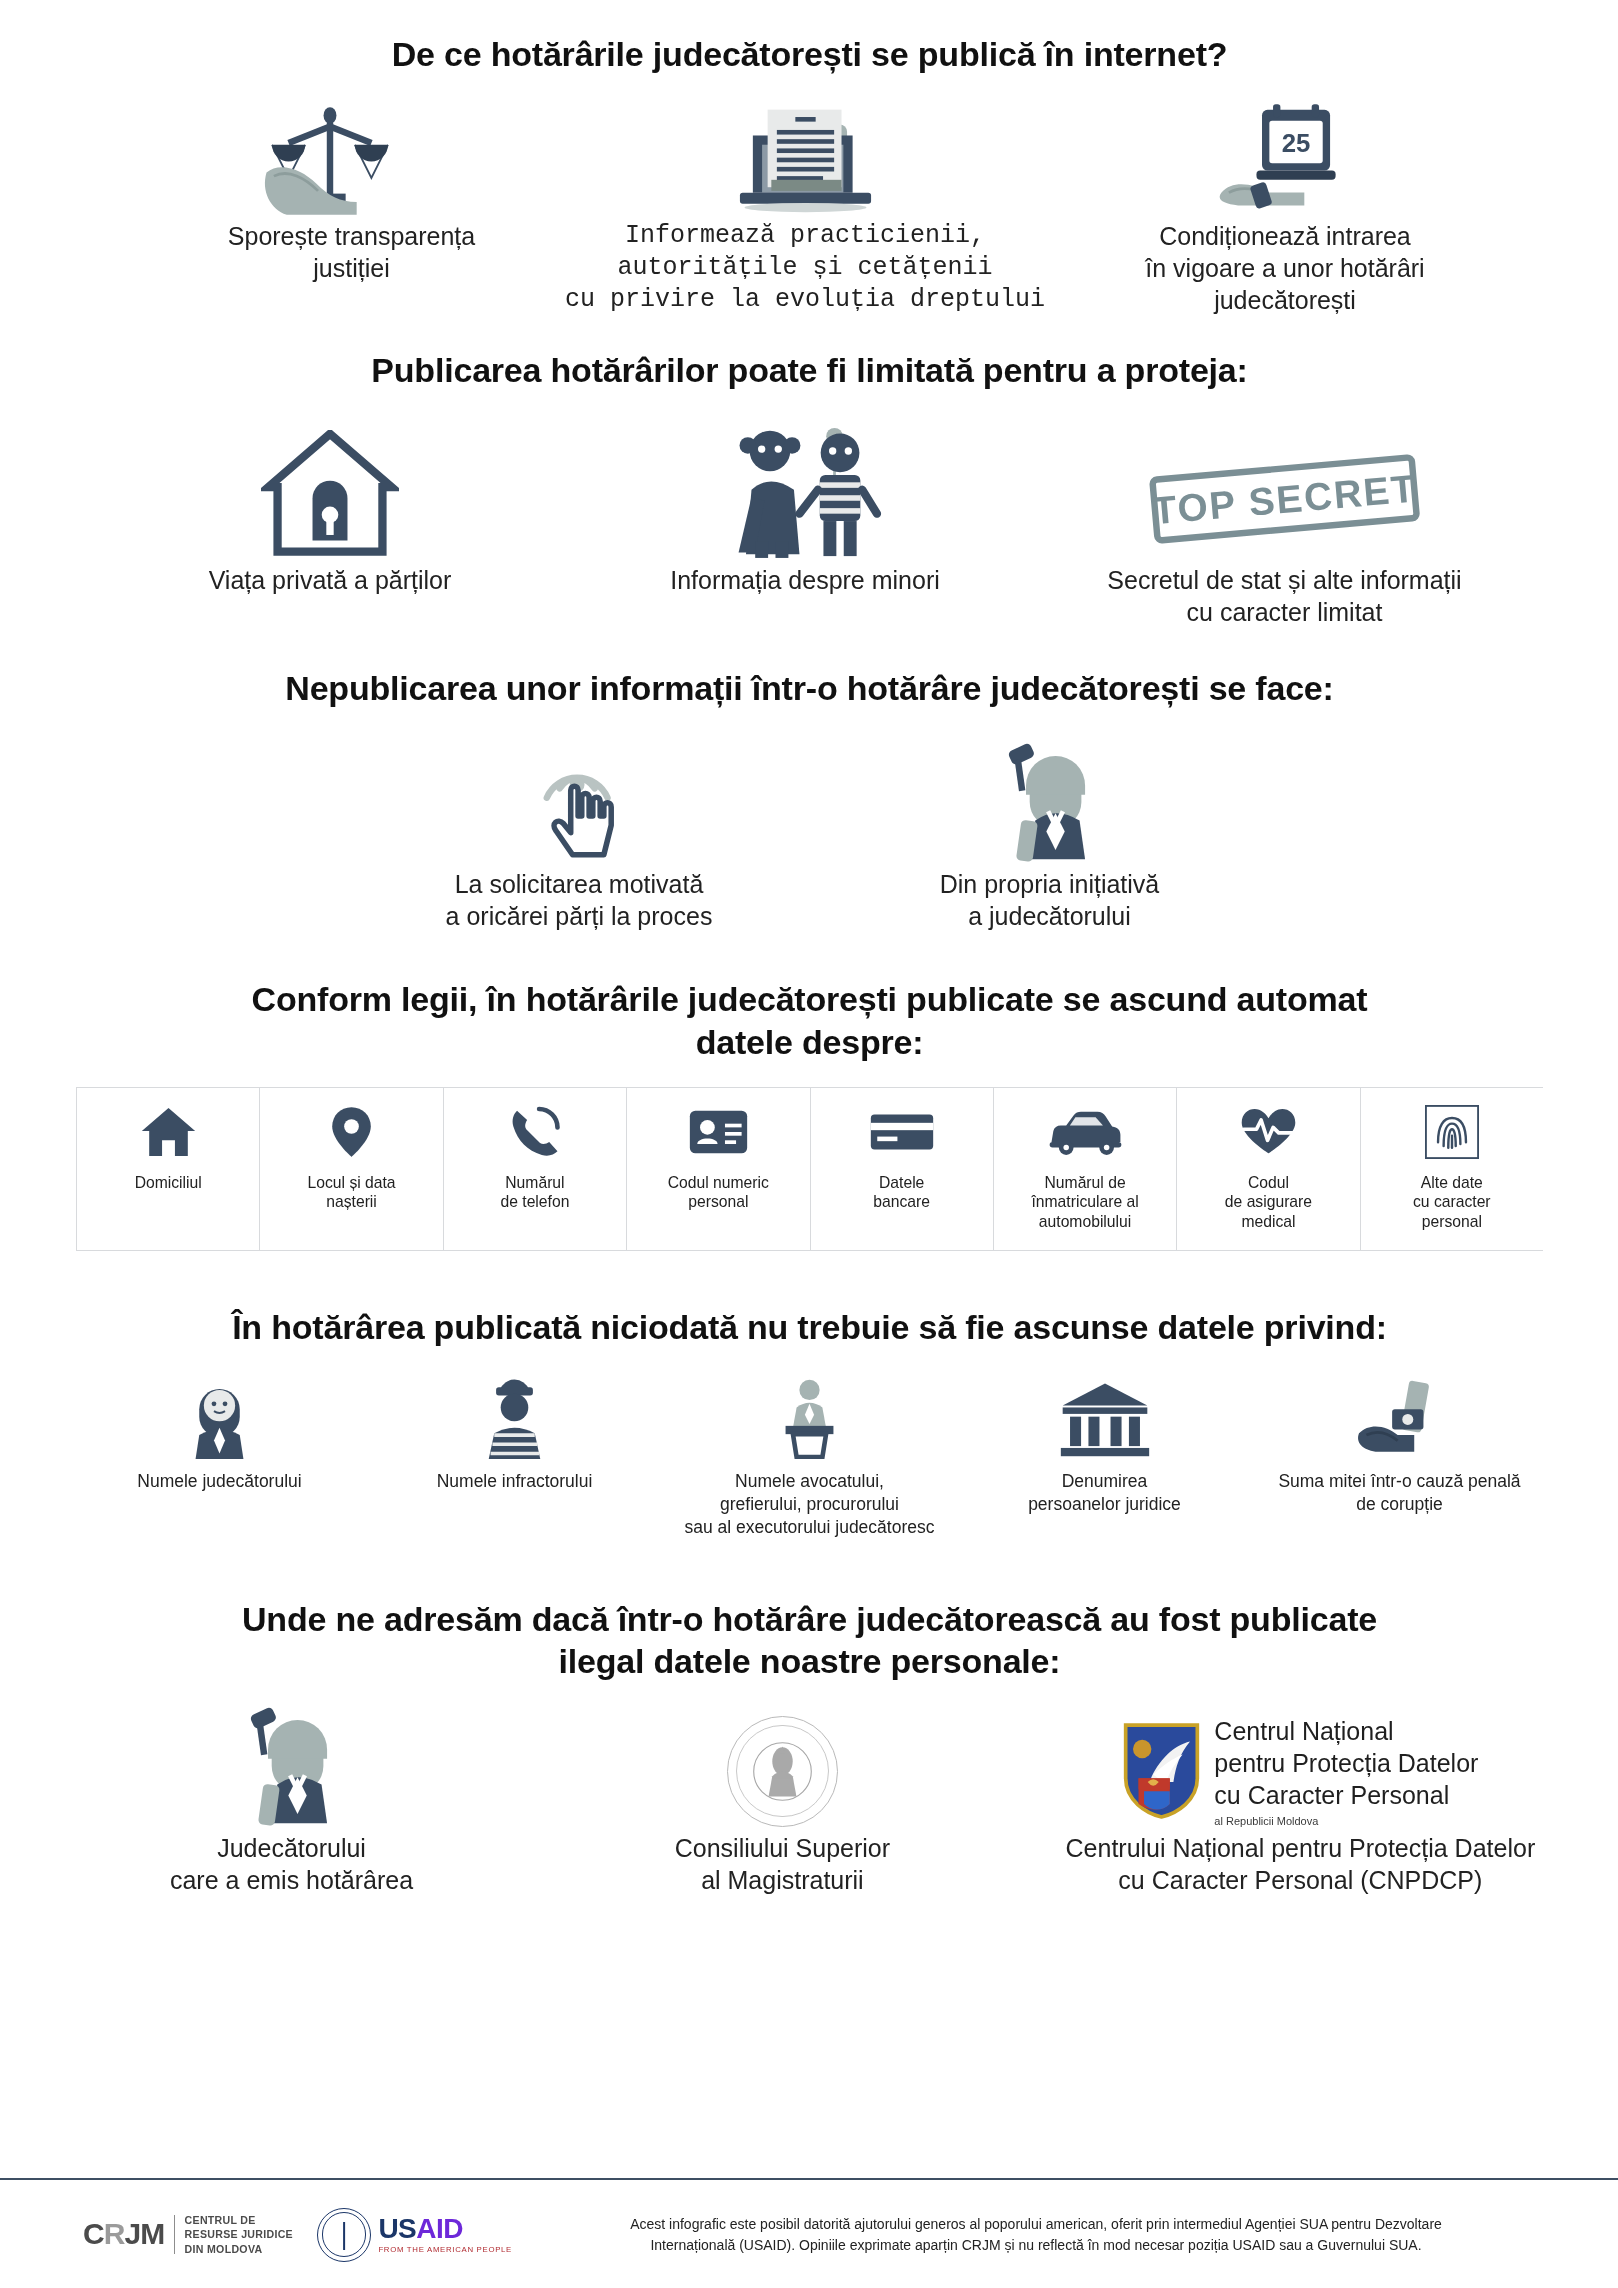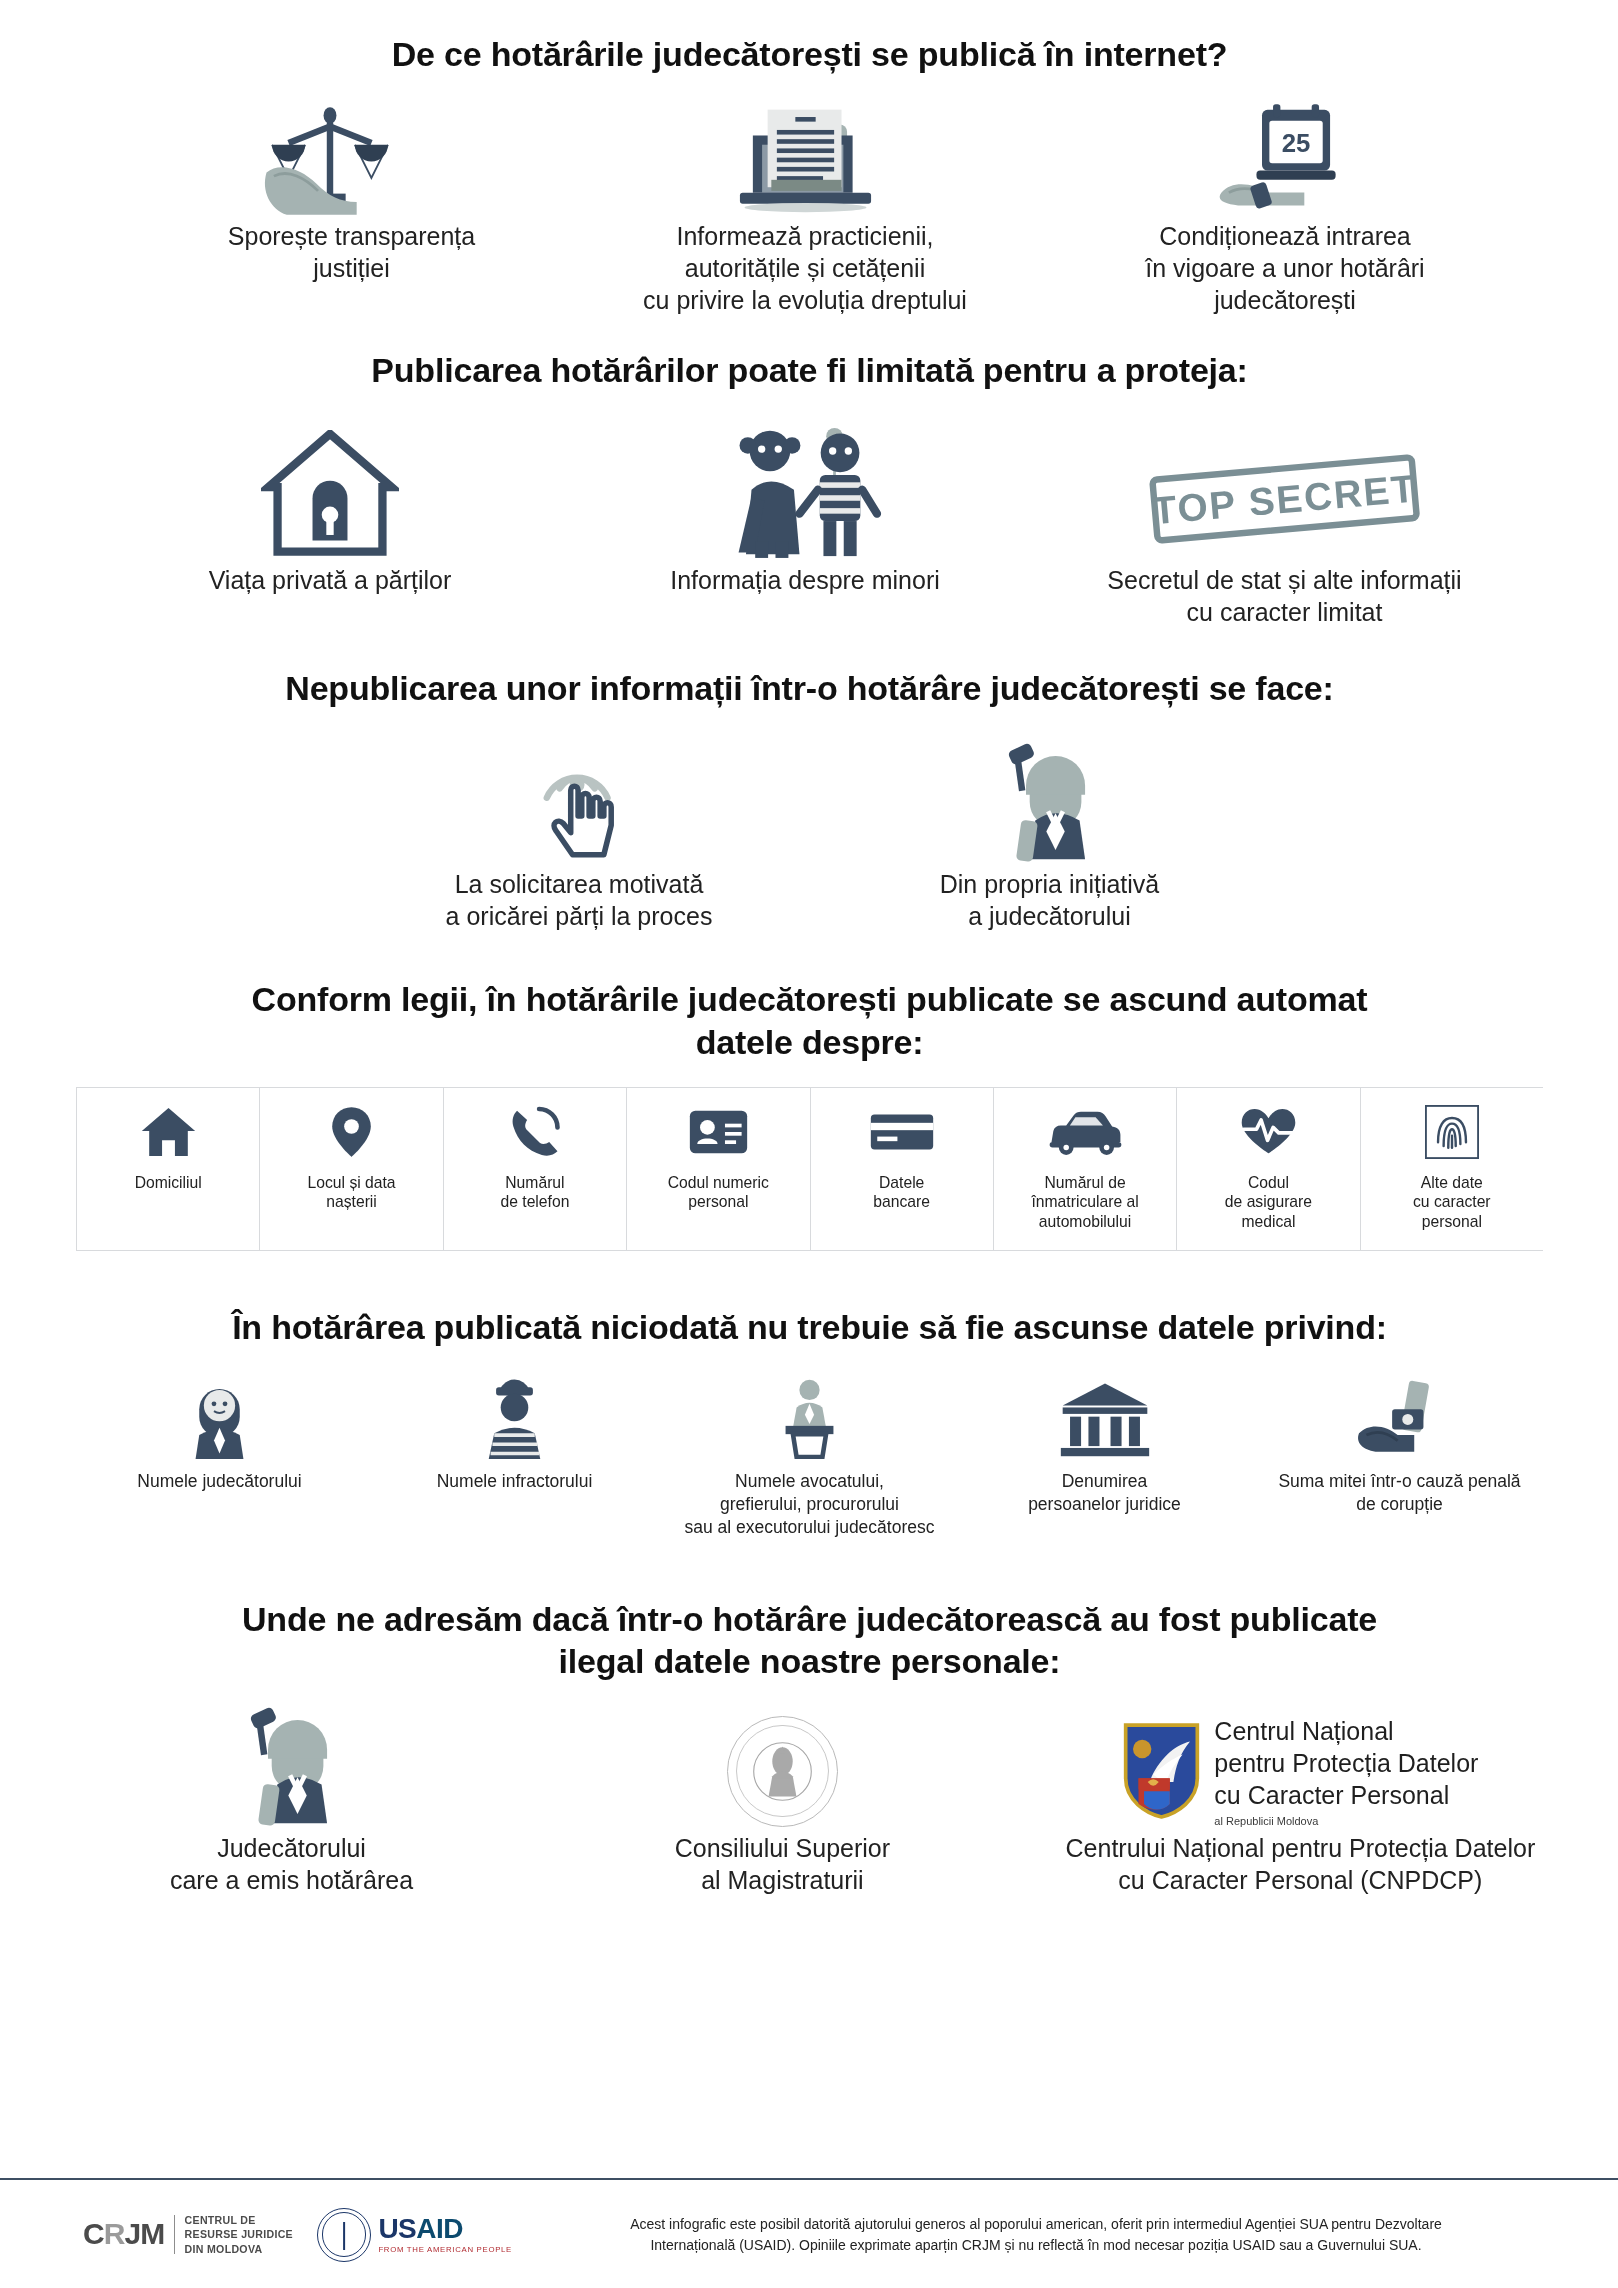"Informează practicienii," div.cell { font-family: none -> Liberation Mono, monospace }
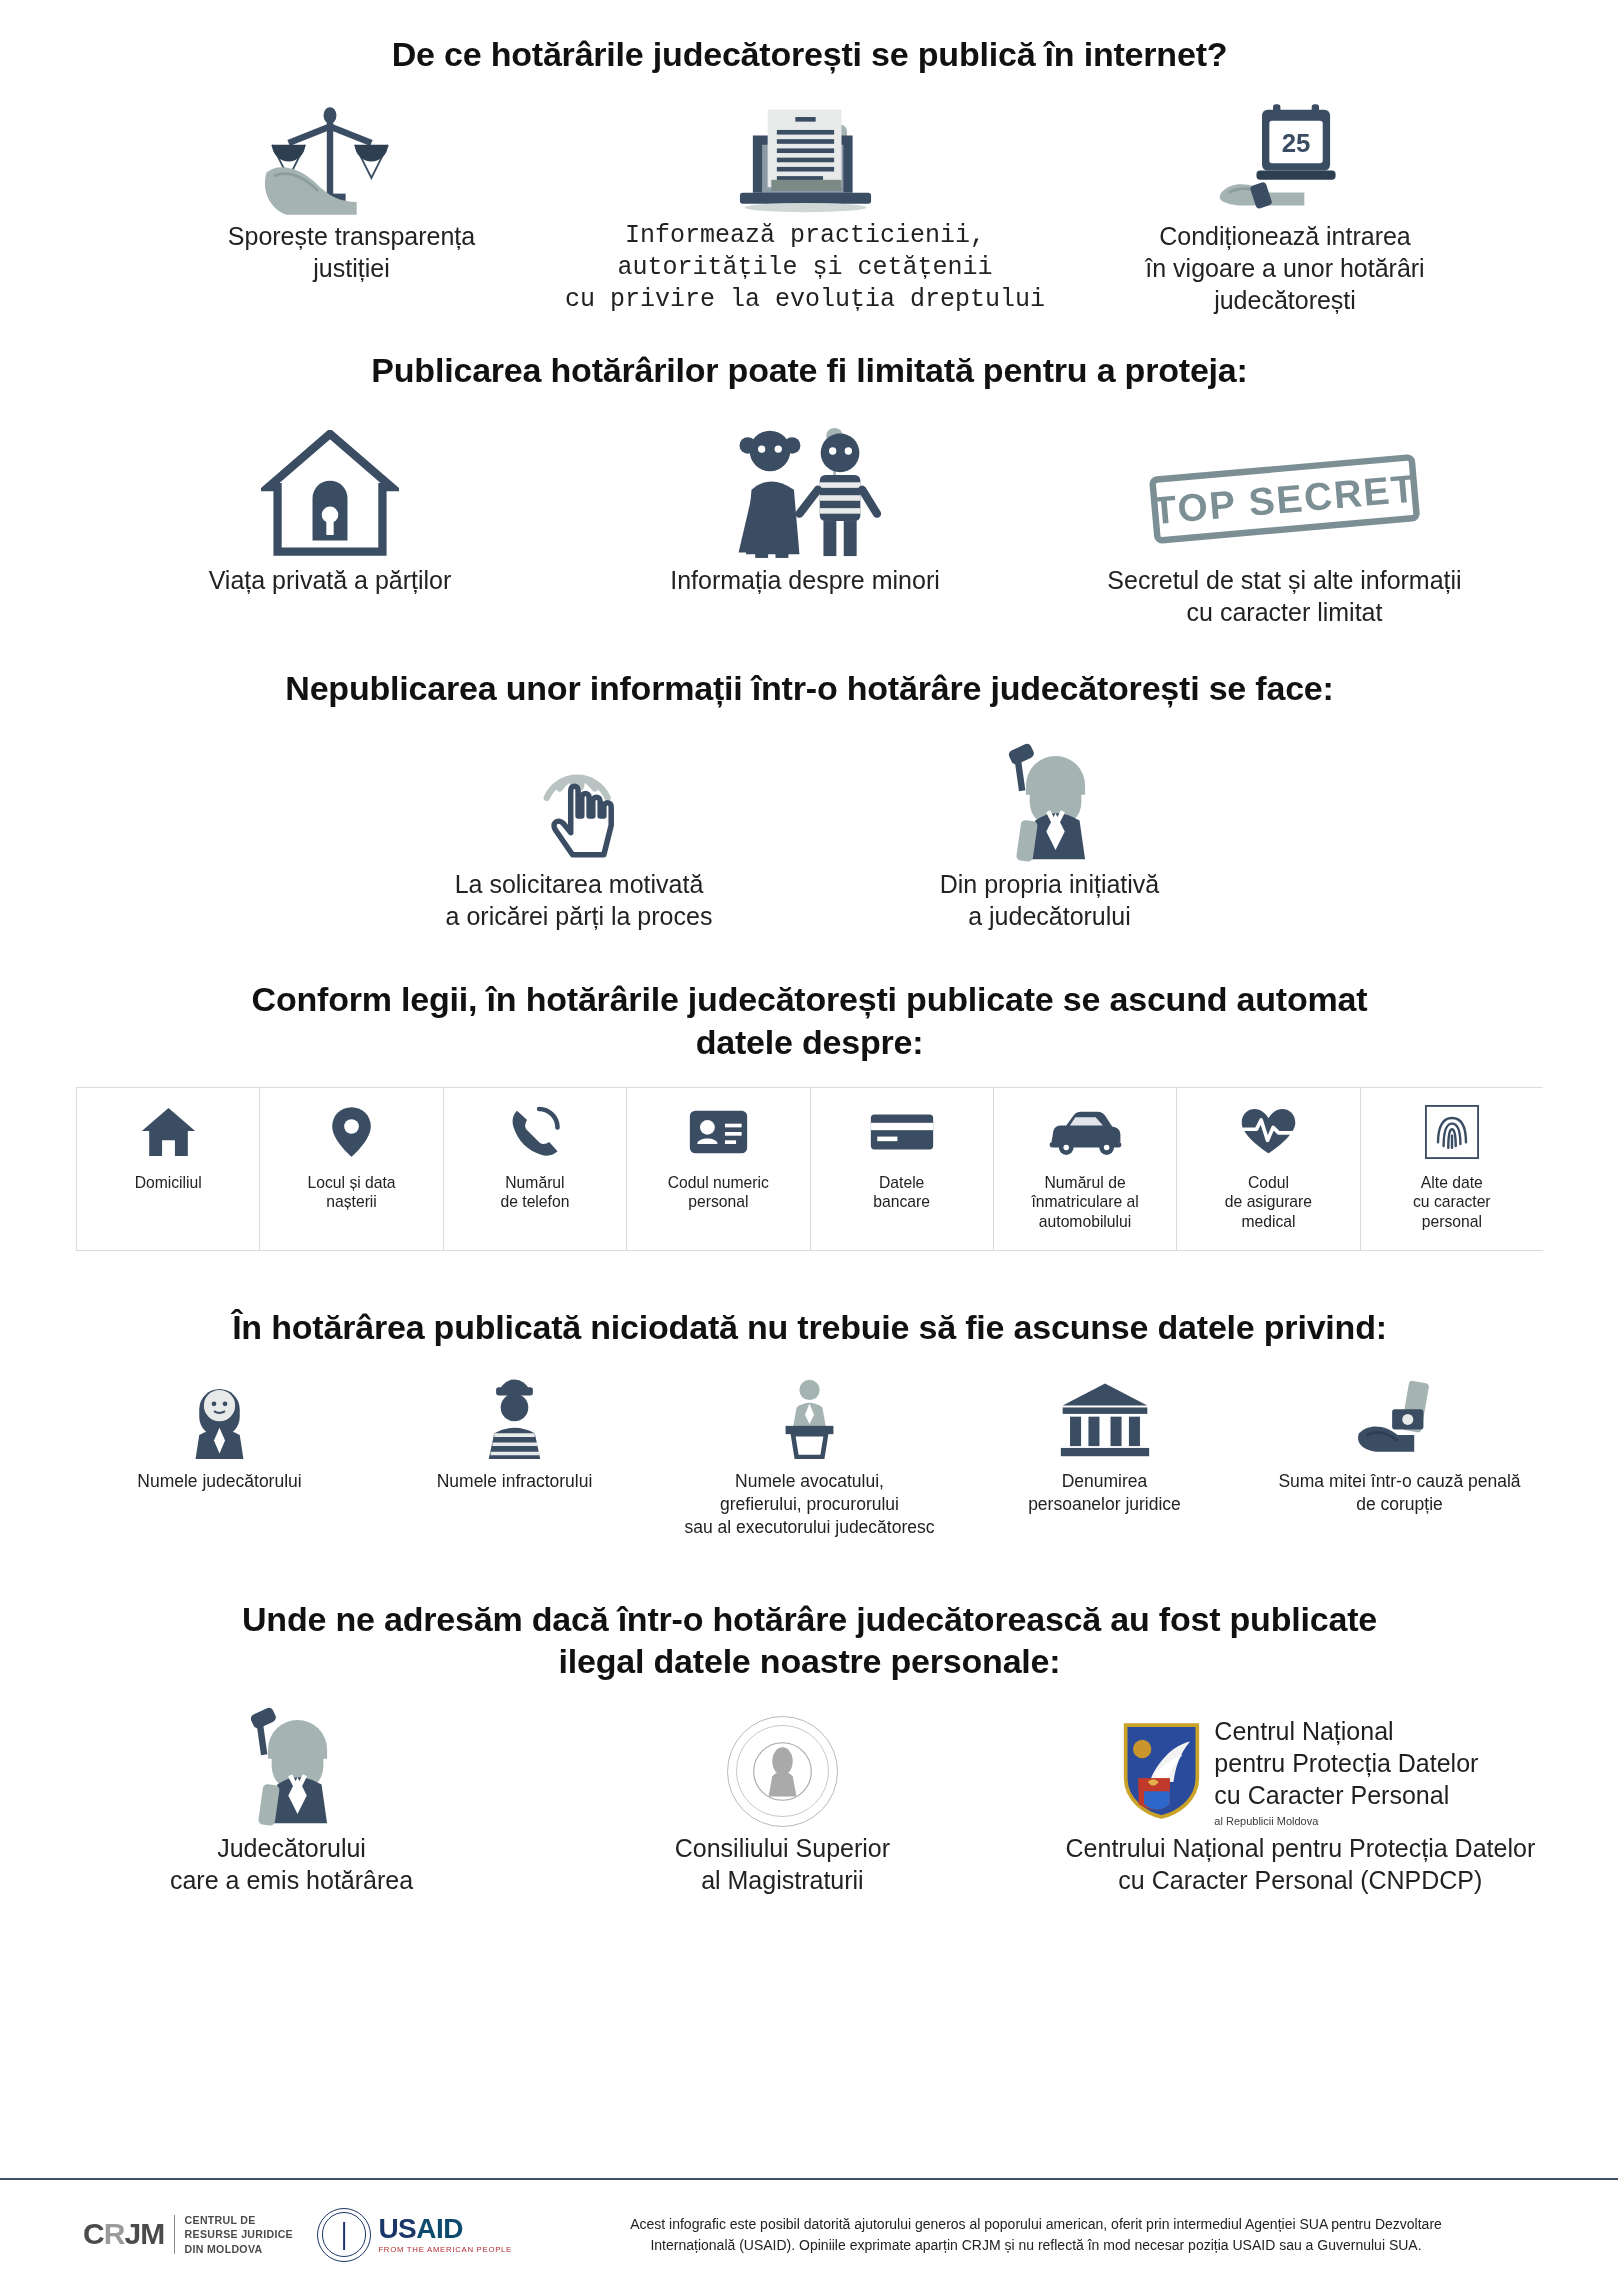"AID" .usaid-name .red { color: #0c4a6e -> #6d28d9 }
